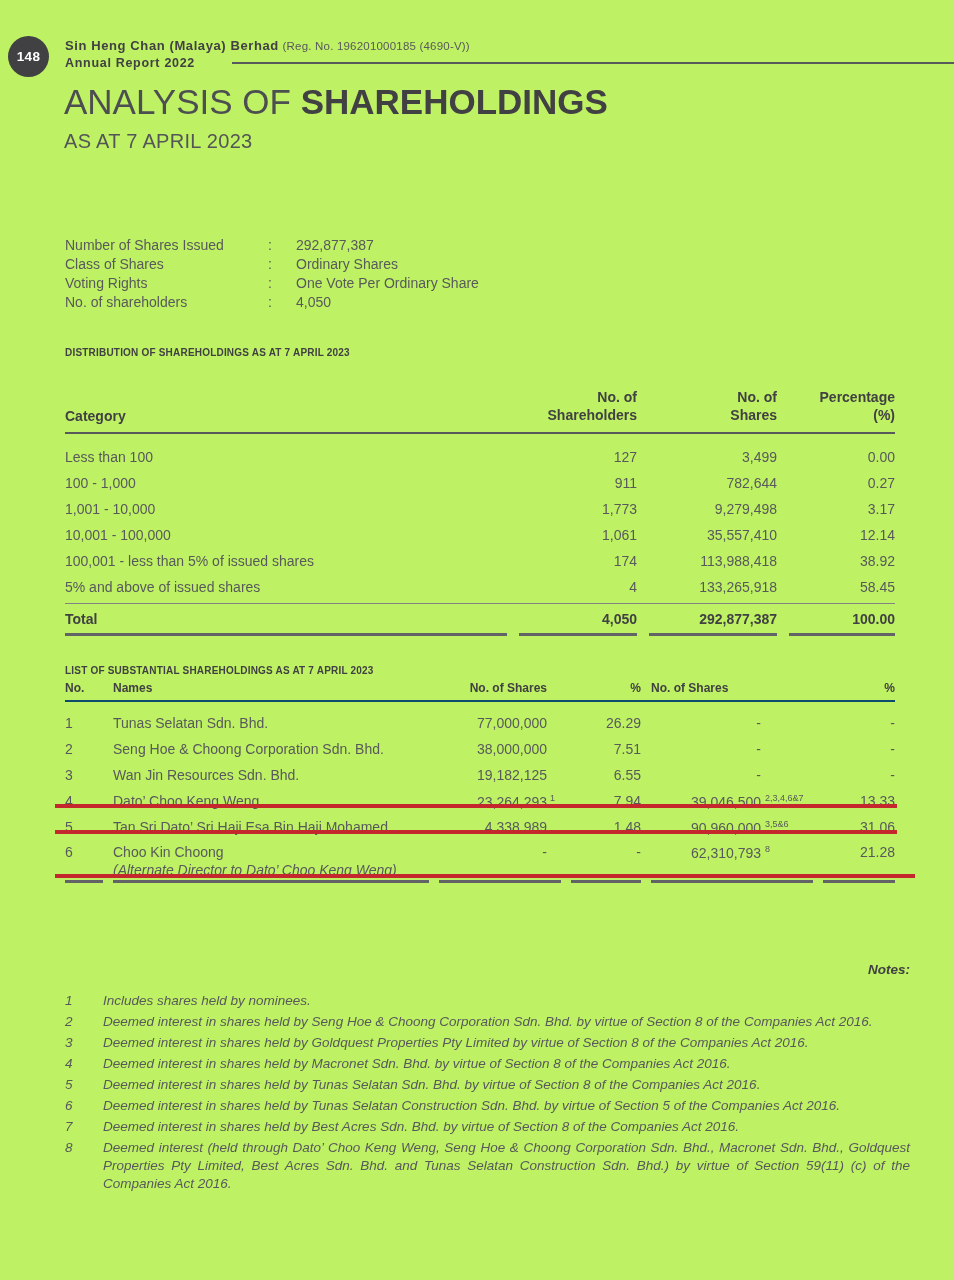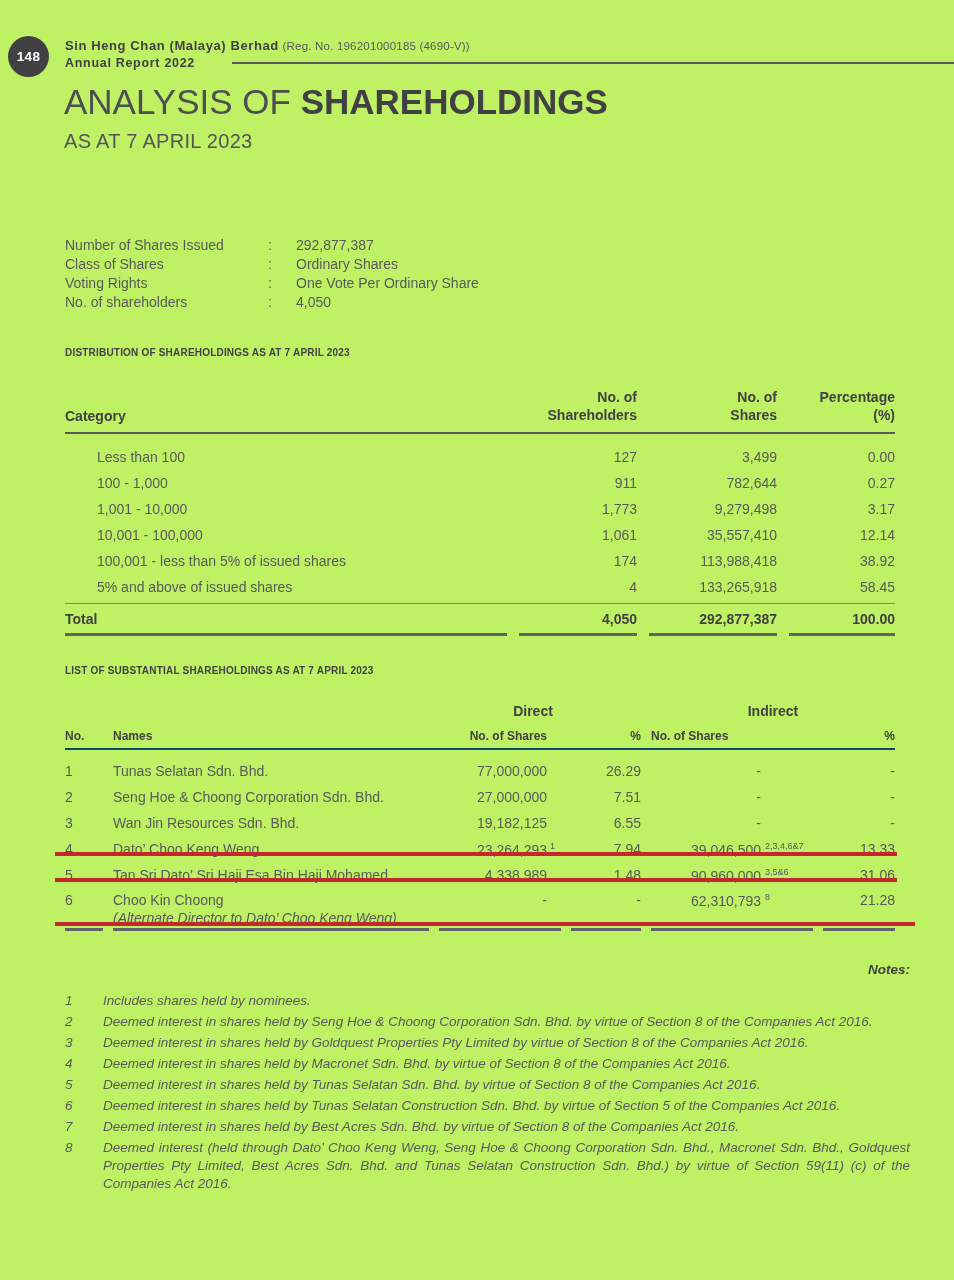"Less than 100" .dist-rows { margin-left: 32px -> none }
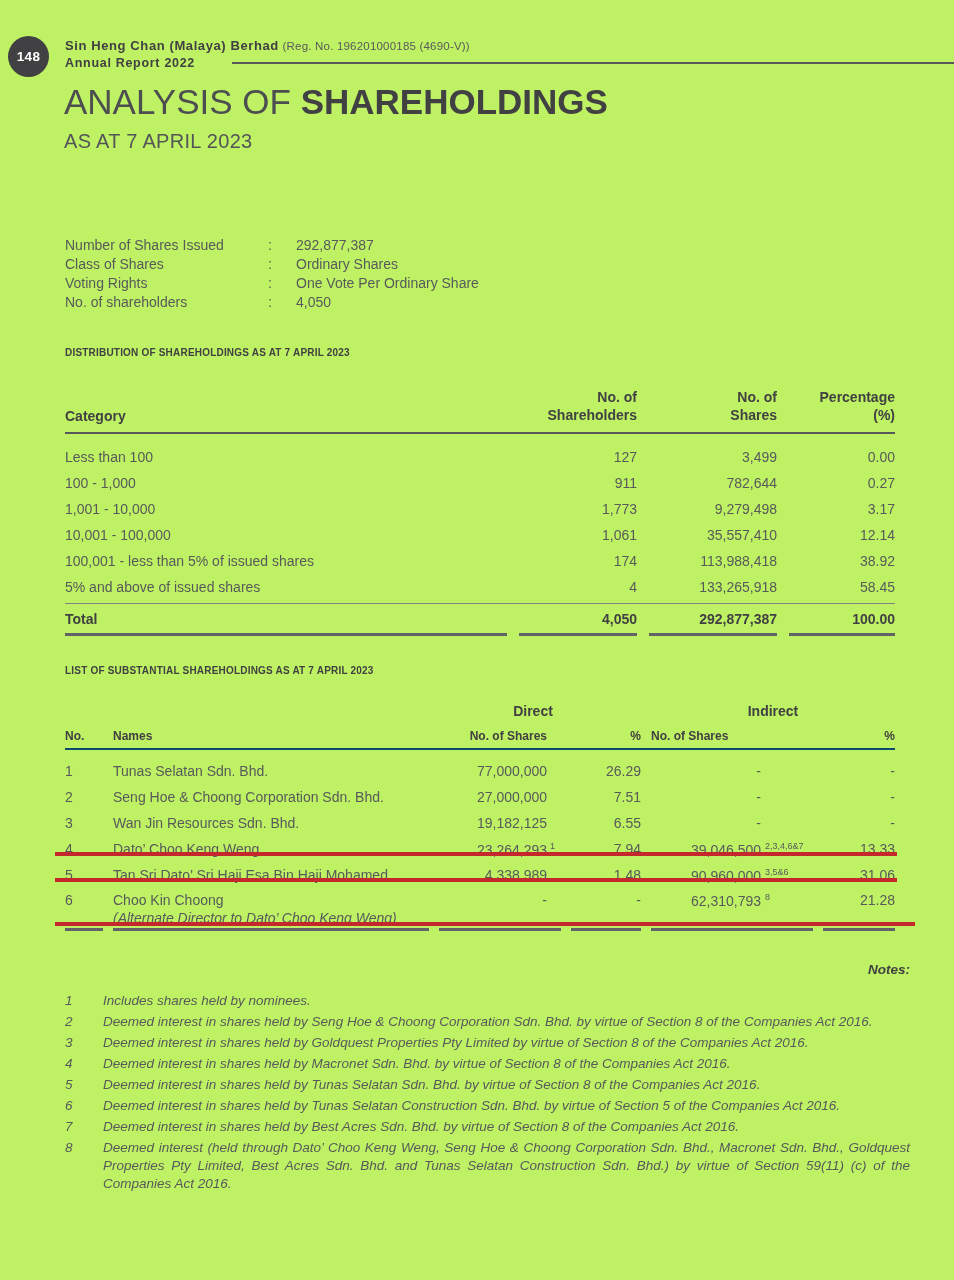"Direct" div.sub-grid { html: <div> <div></div> <div></div> <div>Direct</div> <div>Indirect</div> </div> -> none }
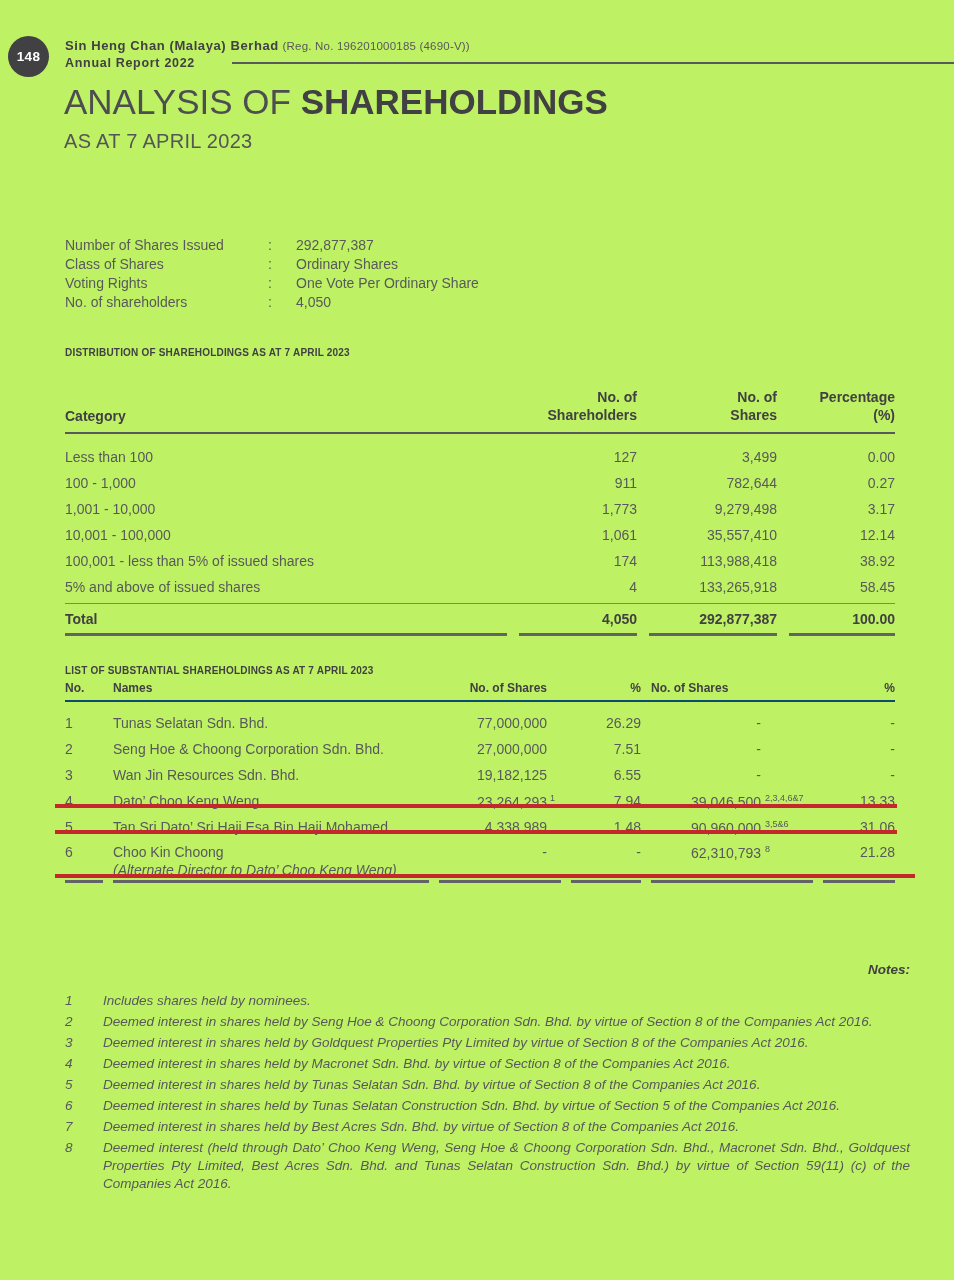"27,000,000" span { text: 27,000,000 -> 38,000,000 }
